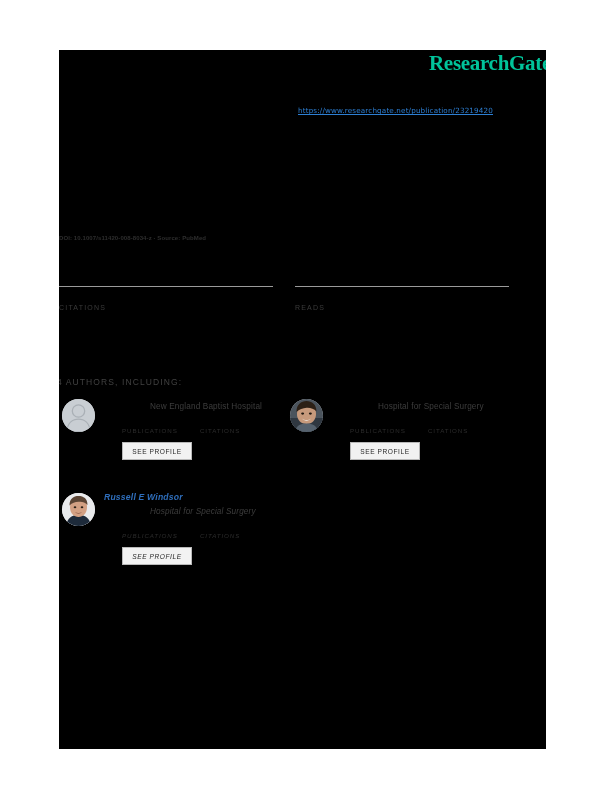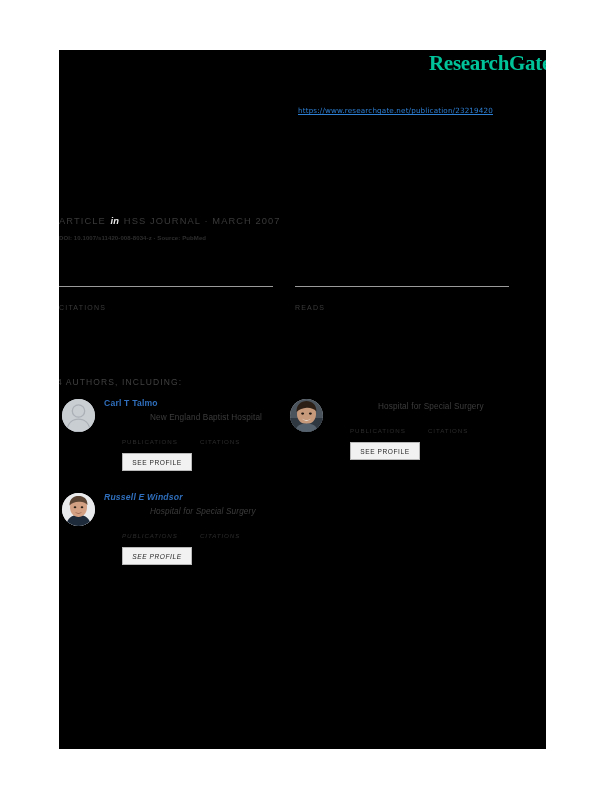"ARTICLE in HSS JOURNAL ·" div { html: <div> <span>ARTICLE</span> <span>in</span> <span>HSS JOURNAL</span> <span>·</span> <span>MARCH 2007</span> </div> -> none }
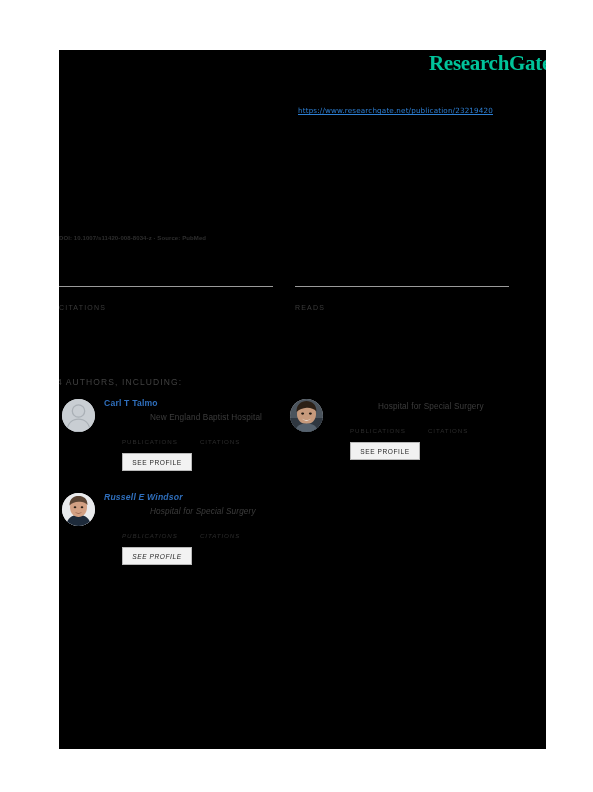"Carl T Talmo" div.author-name { html: <div>Carl T Talmo</div> -> none }
